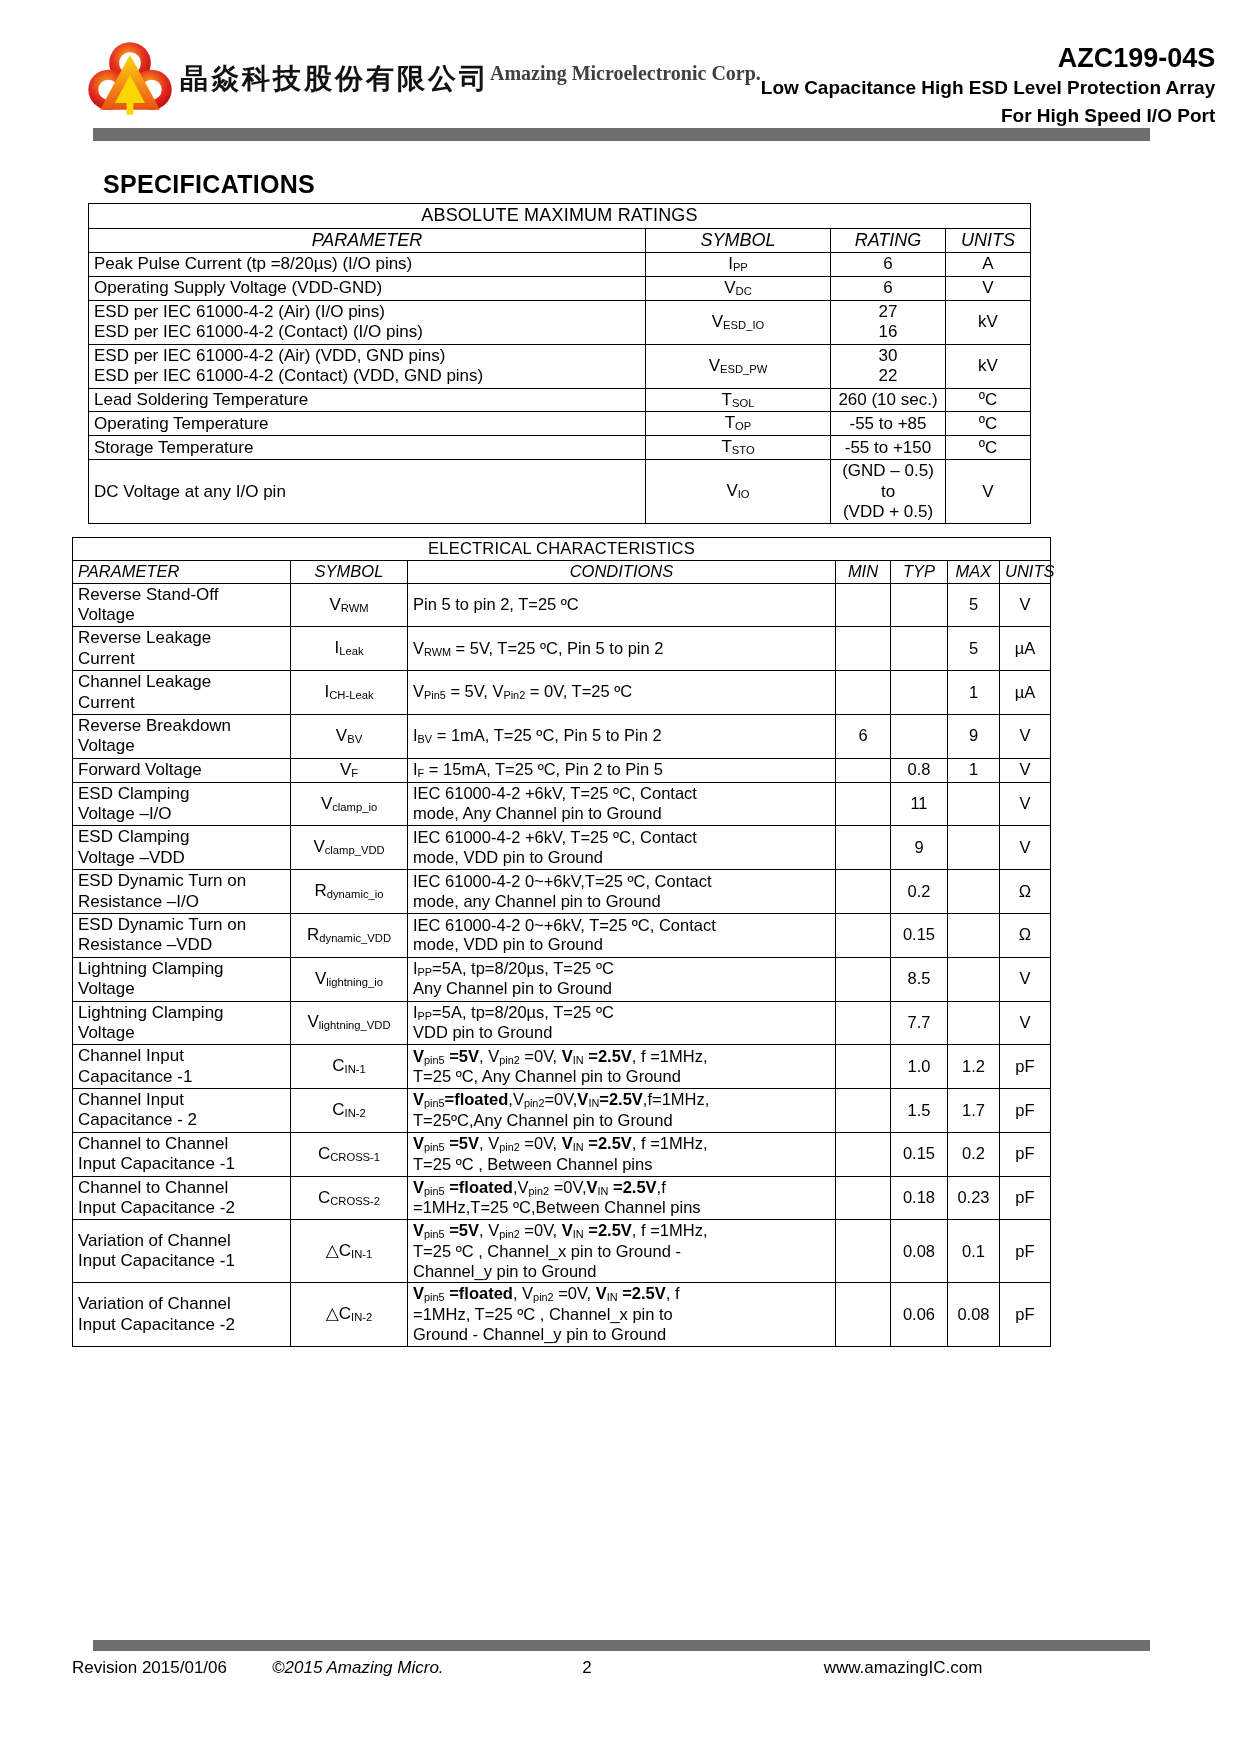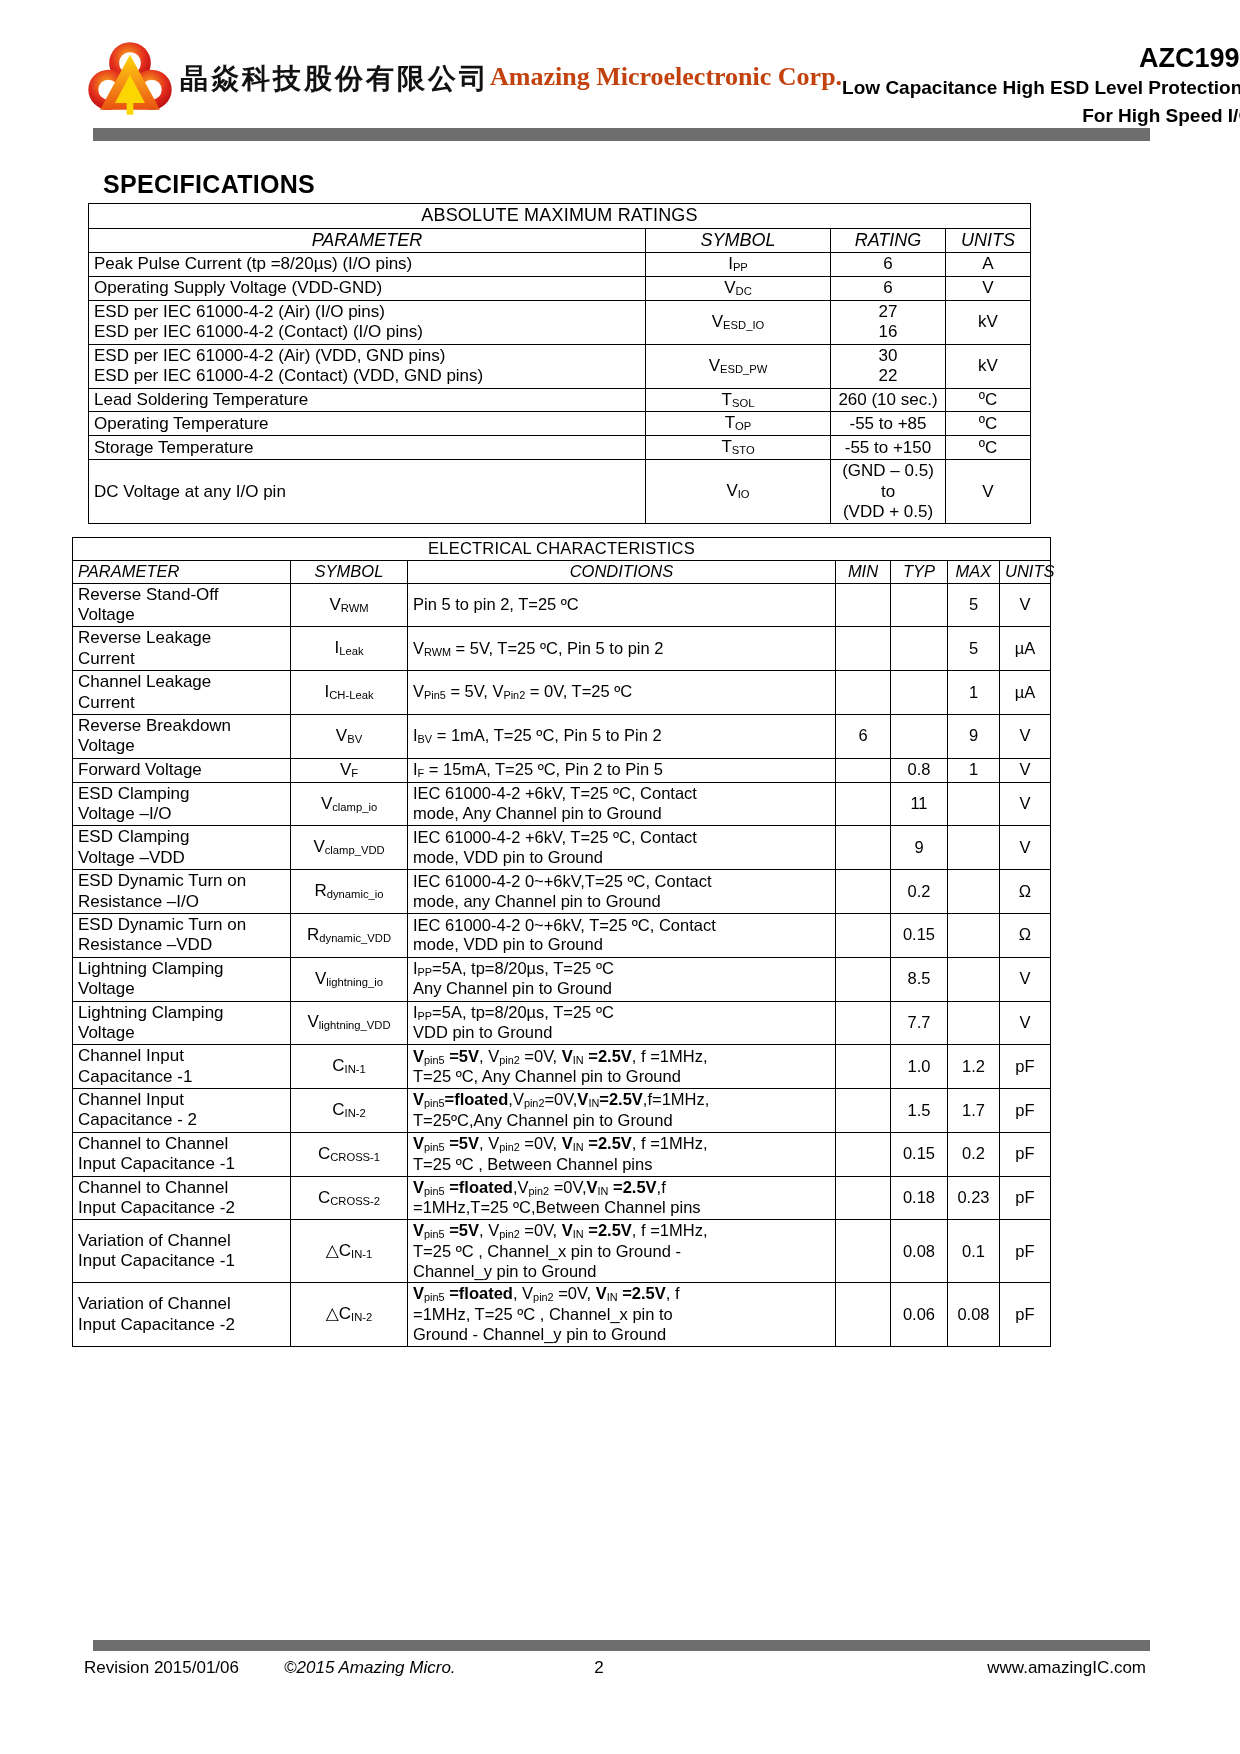"Amazing Microelectronic Corp." .logo-en { color: #c2410c -> #404040; font-size: 26px -> 20px }
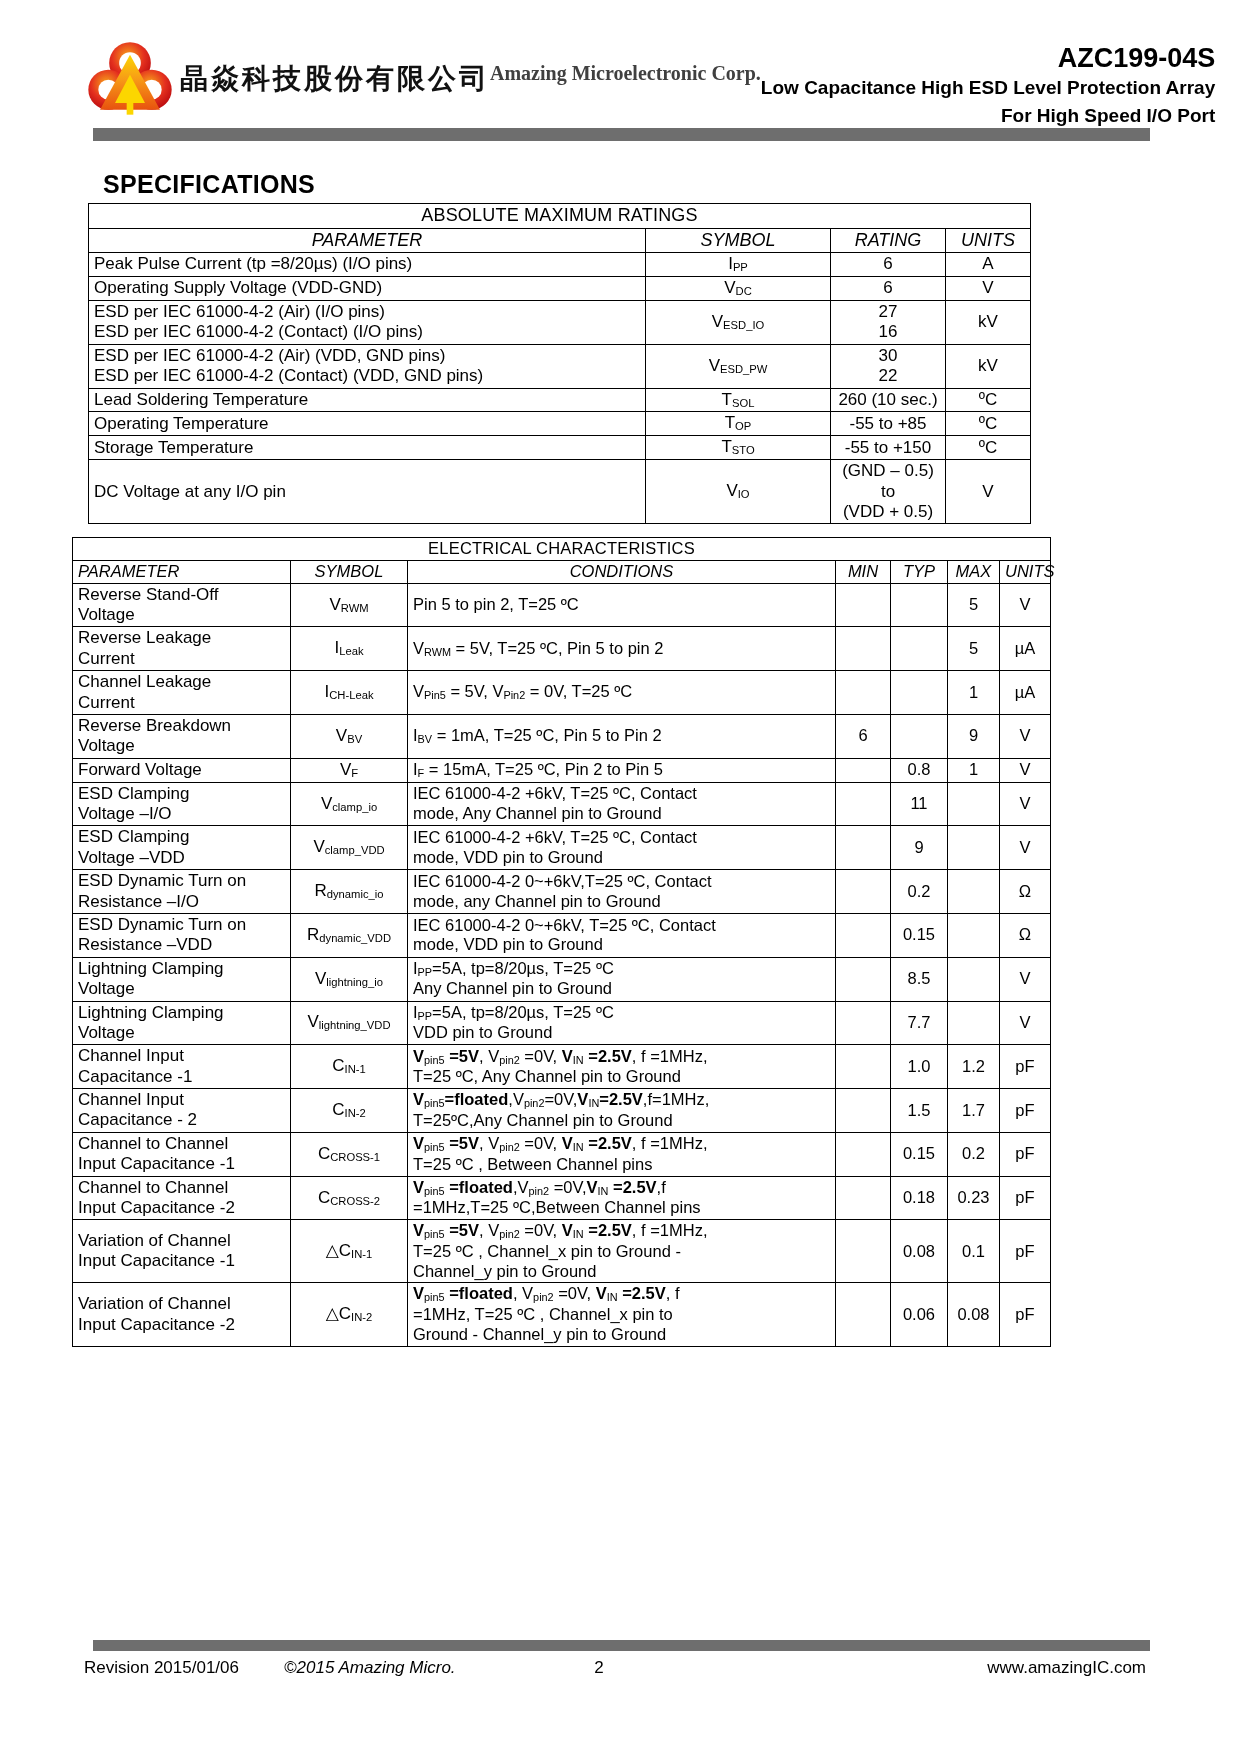"Revision 2015/01/06" .footer { left: 84px -> 72px }
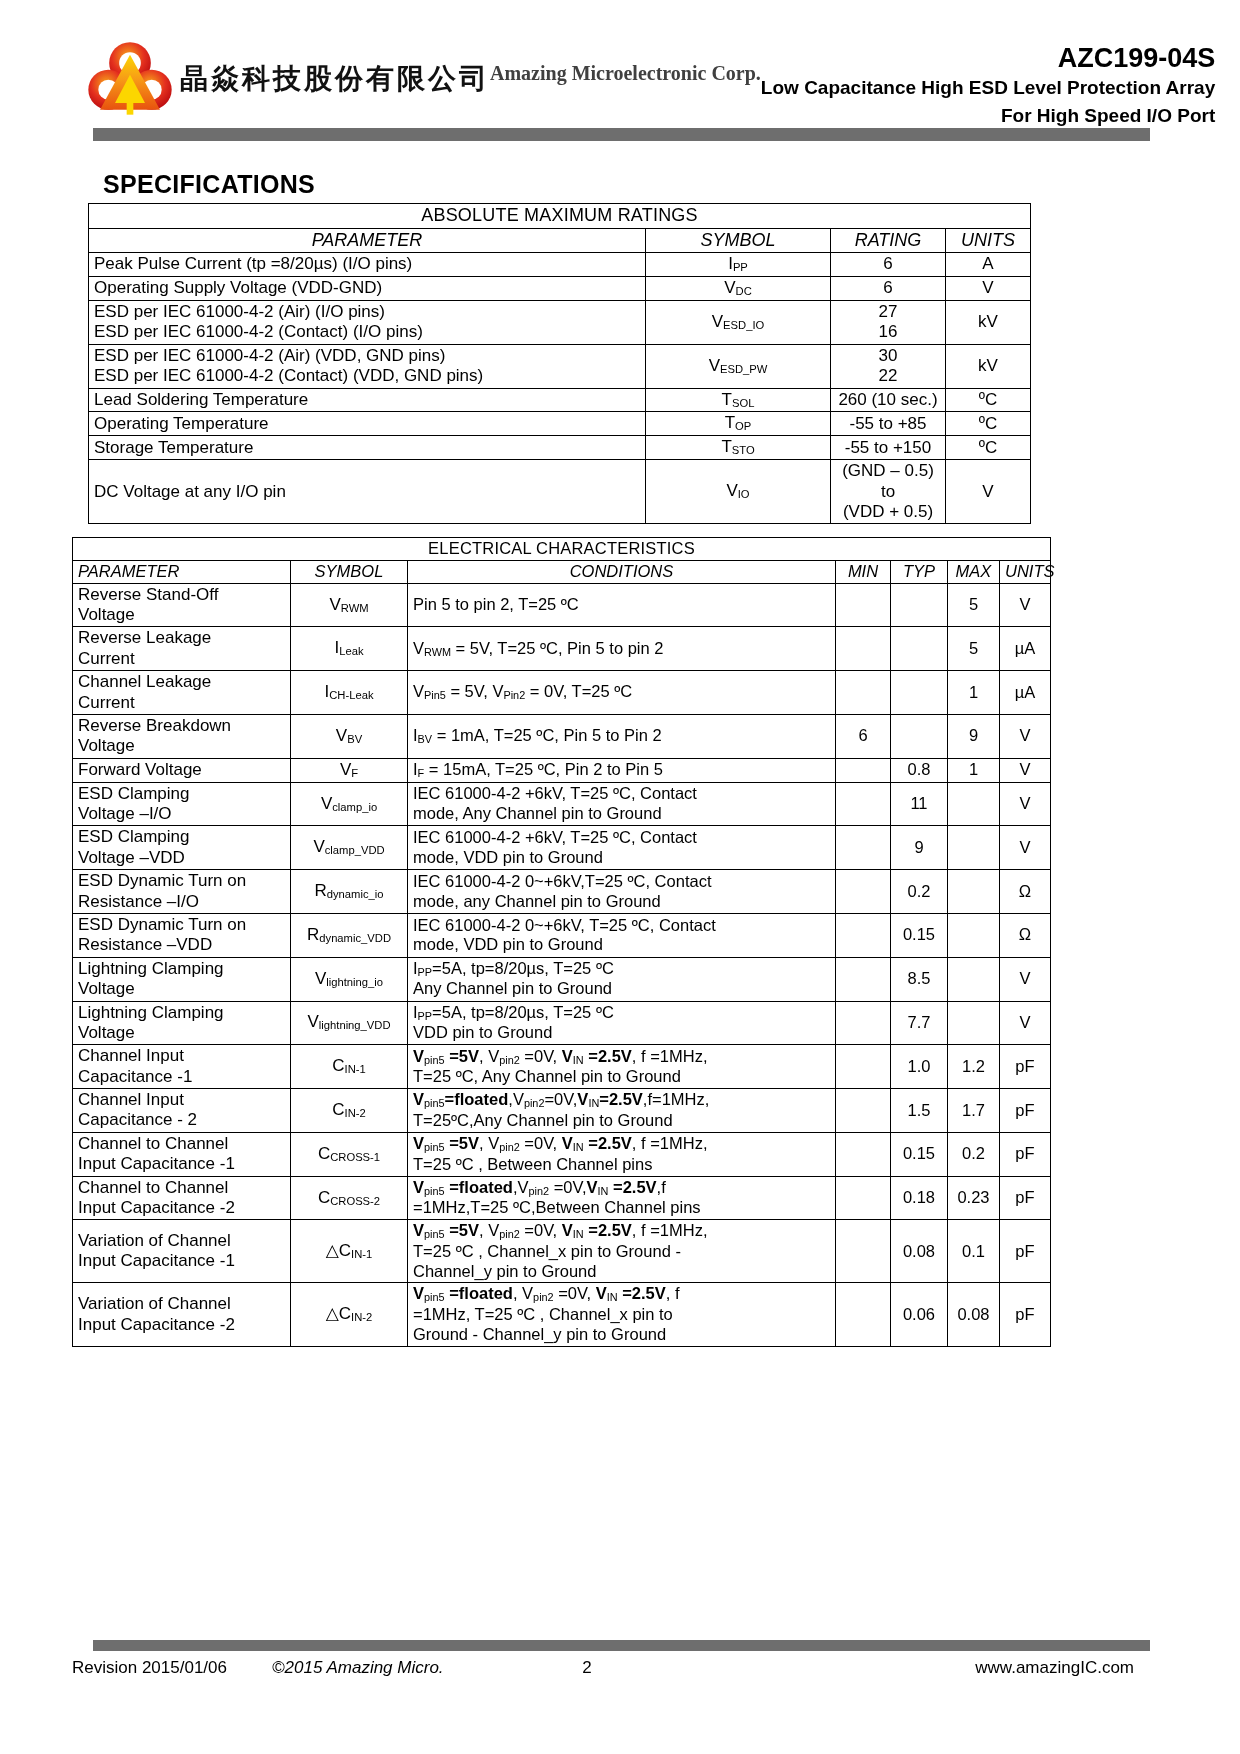"www.amazingIC.com" .f-url { text-align: right -> center }
